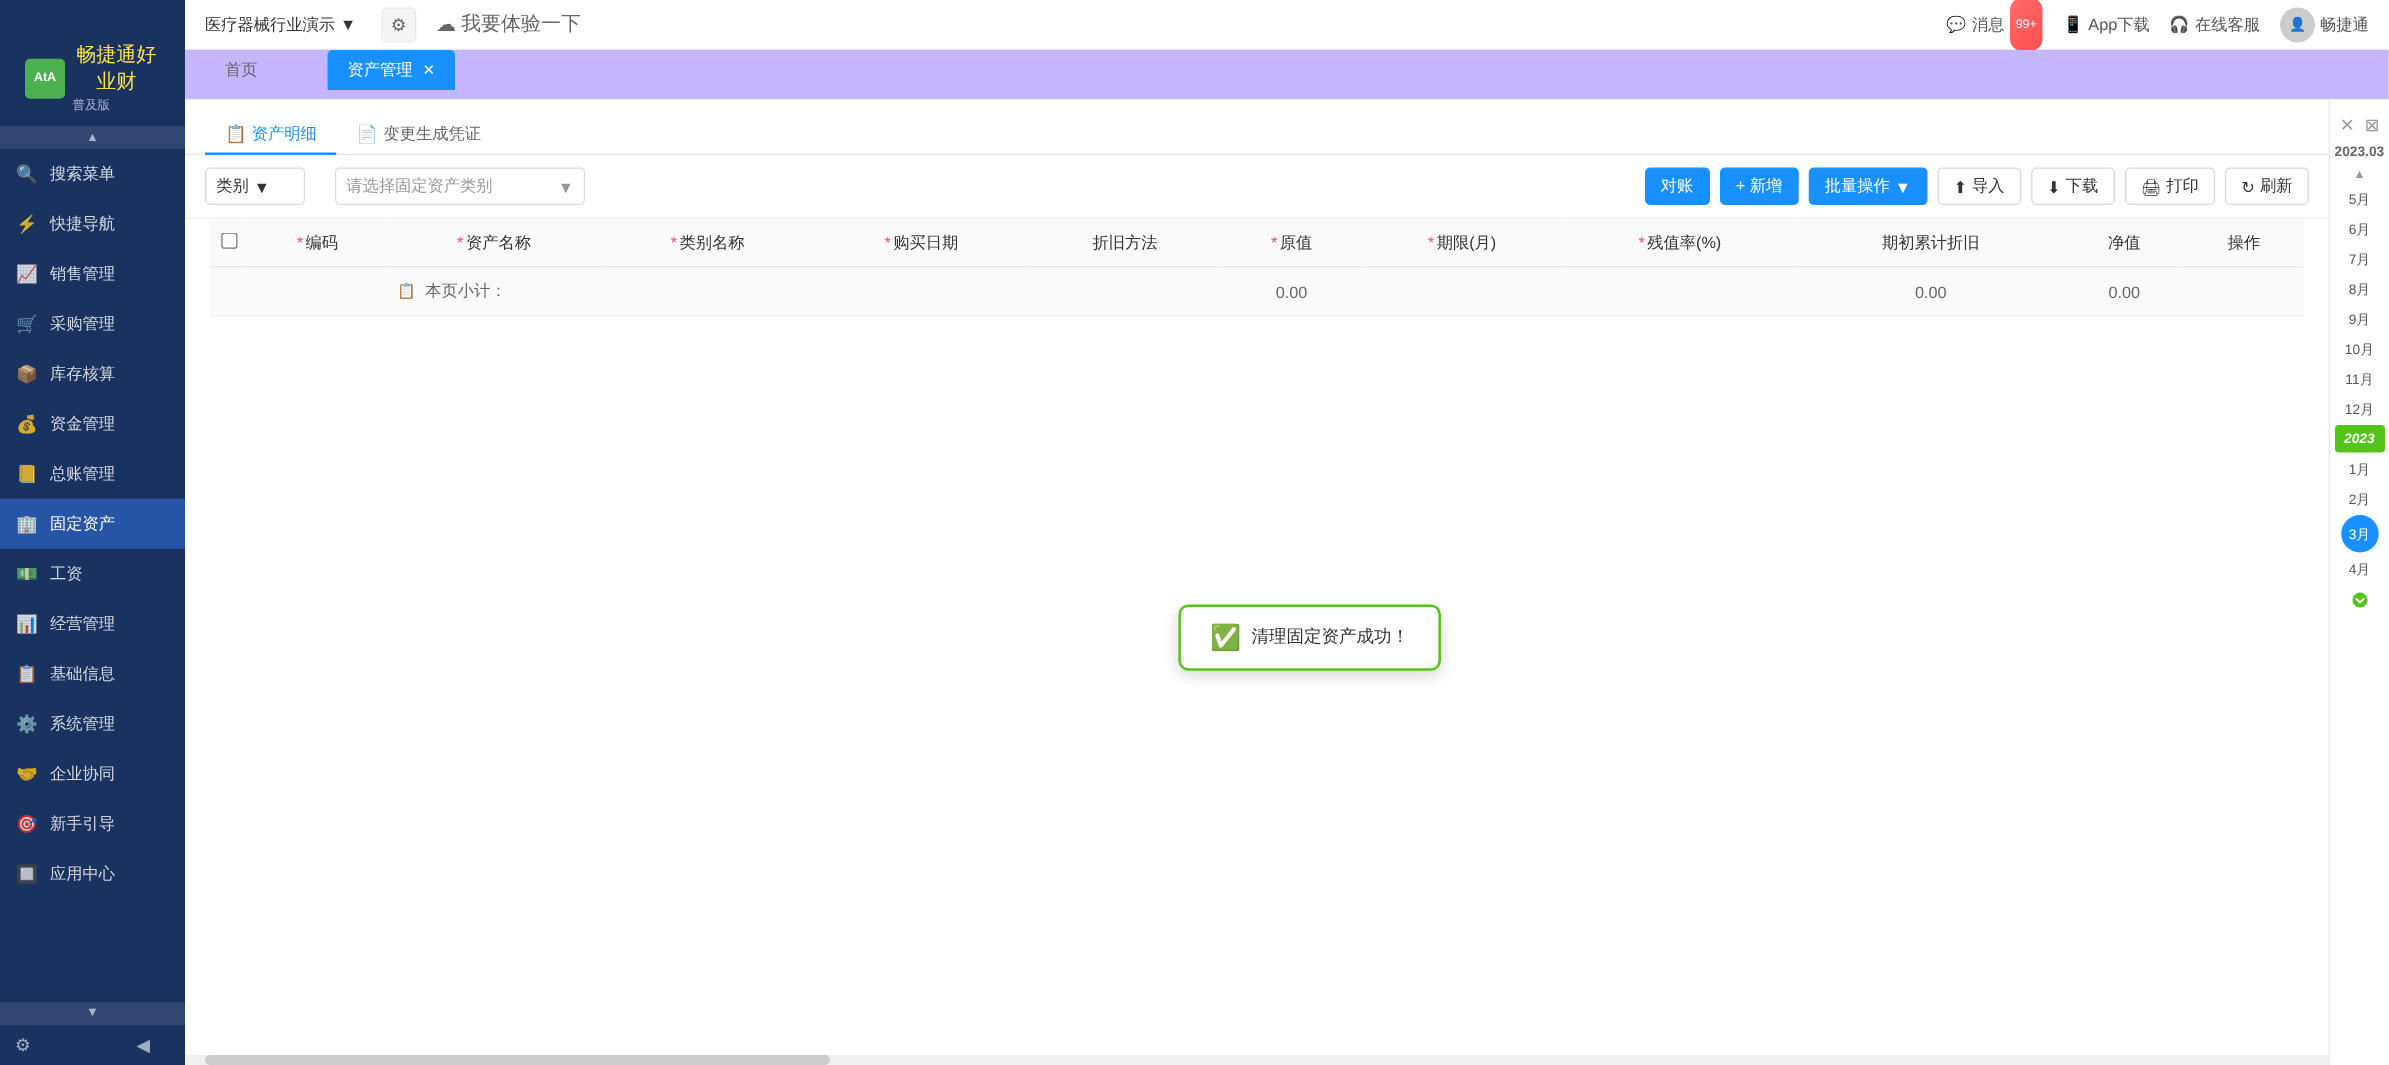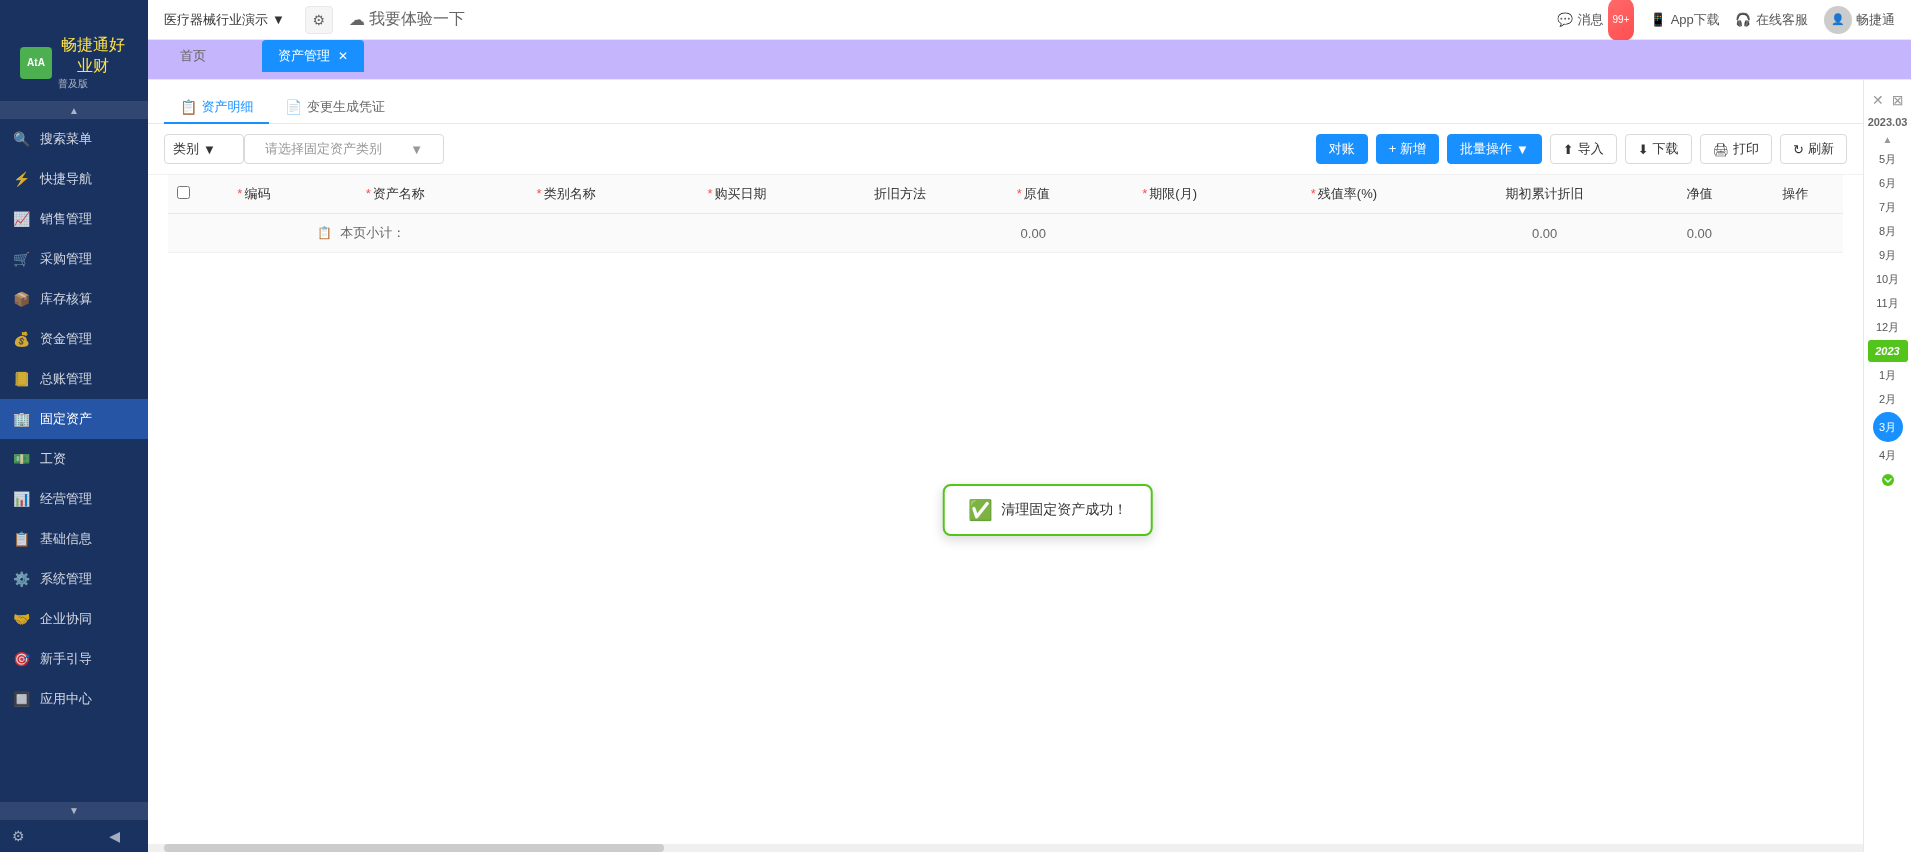"类别" .filter-group { gap: 0 -> 24px }
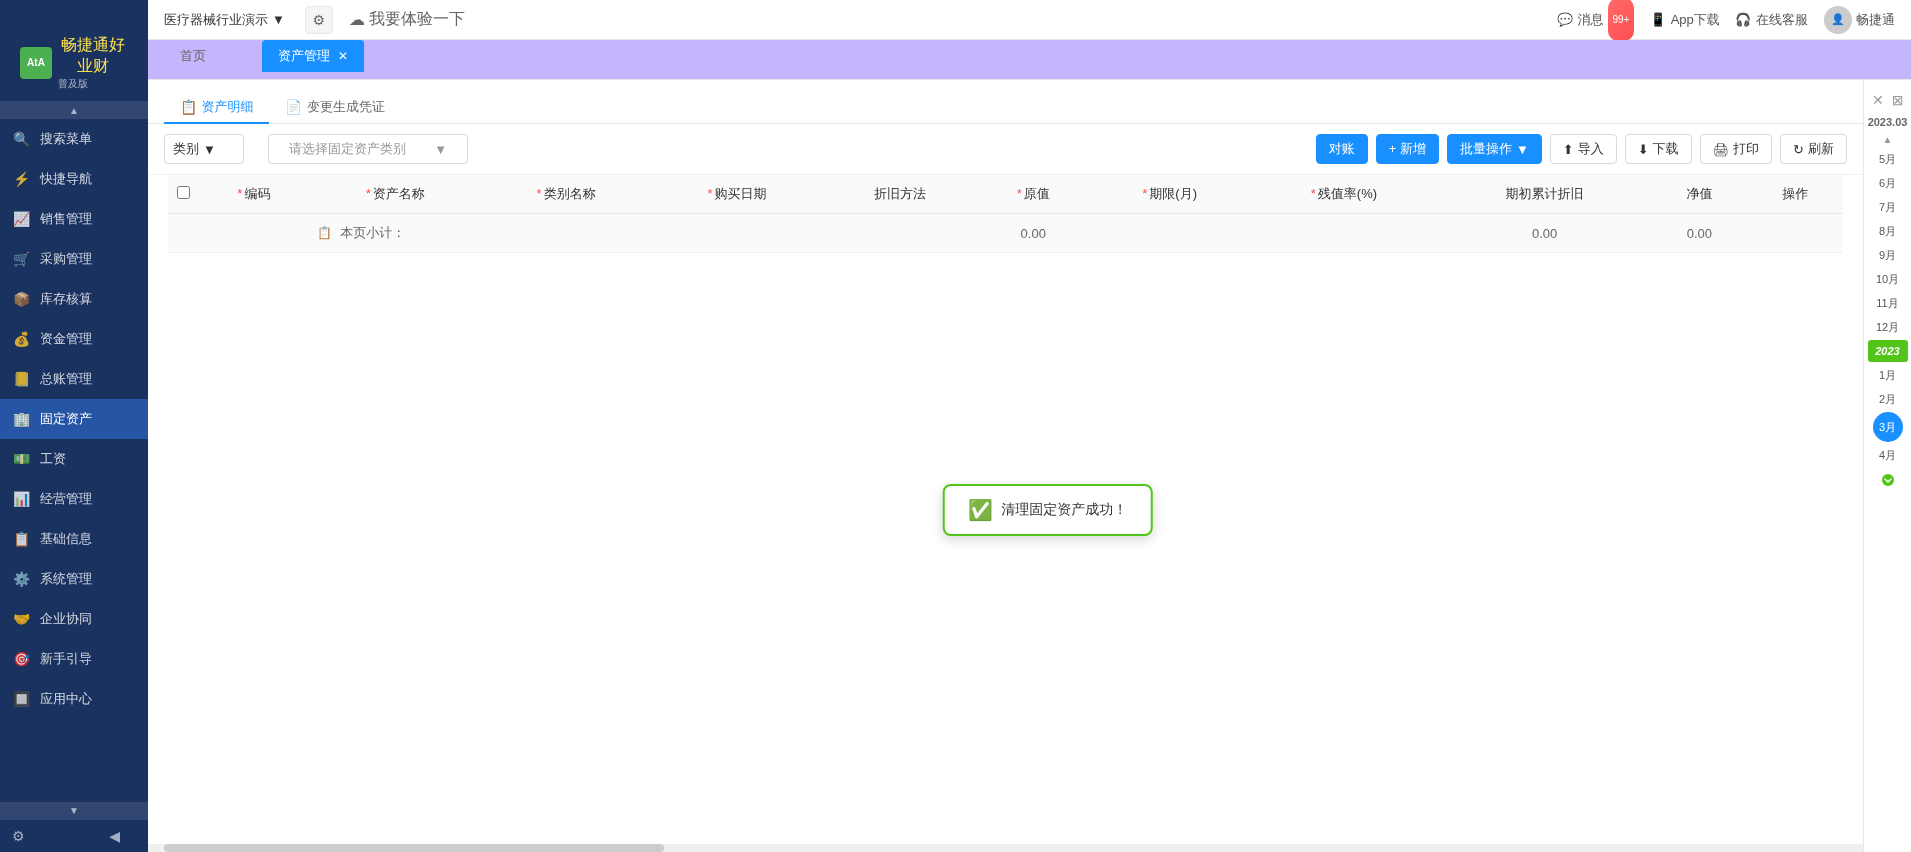"请选择固定资产类别" .filter-input { padding: 0 20px -> 0 8px }
